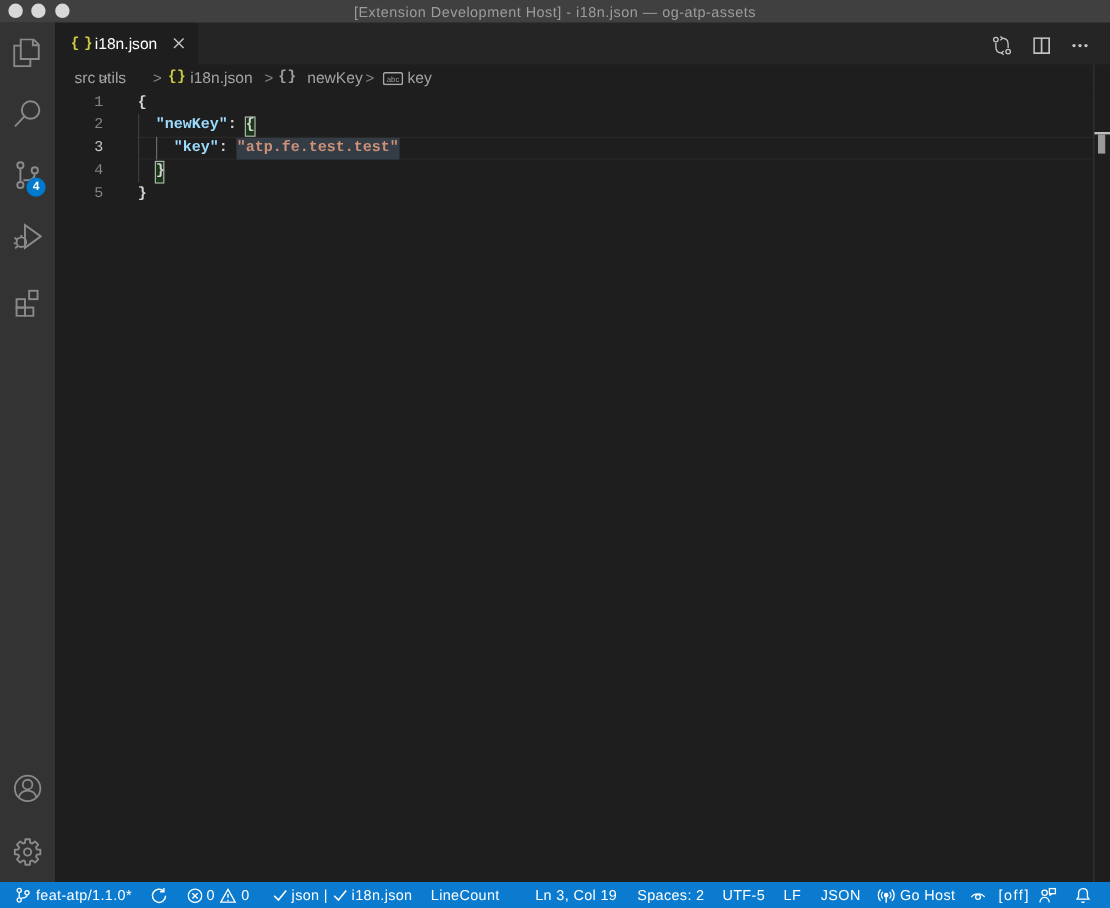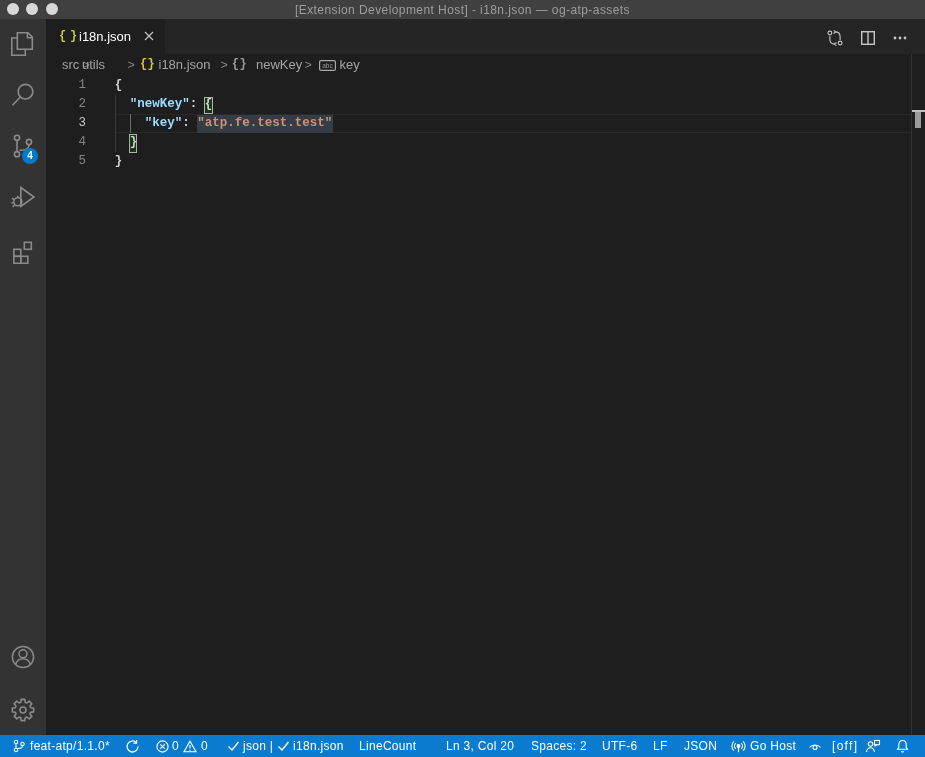"Ln 3, Col 20" div.s { text: 20 -> 19 }
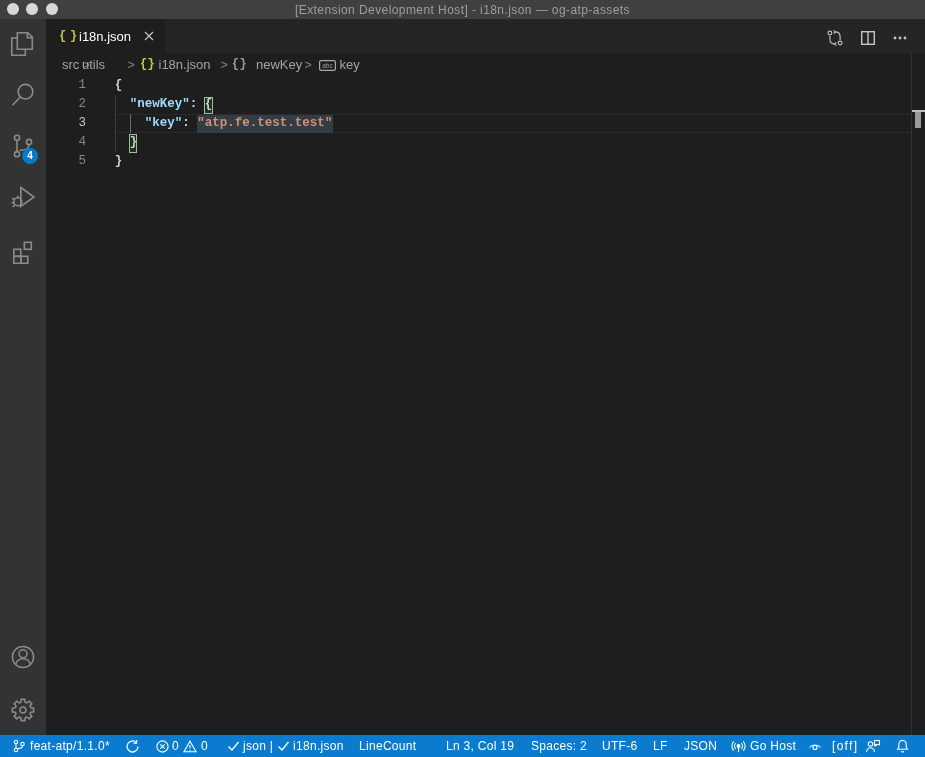"UTF-6" div.s { text: UTF-6 -> UTF-5 }
